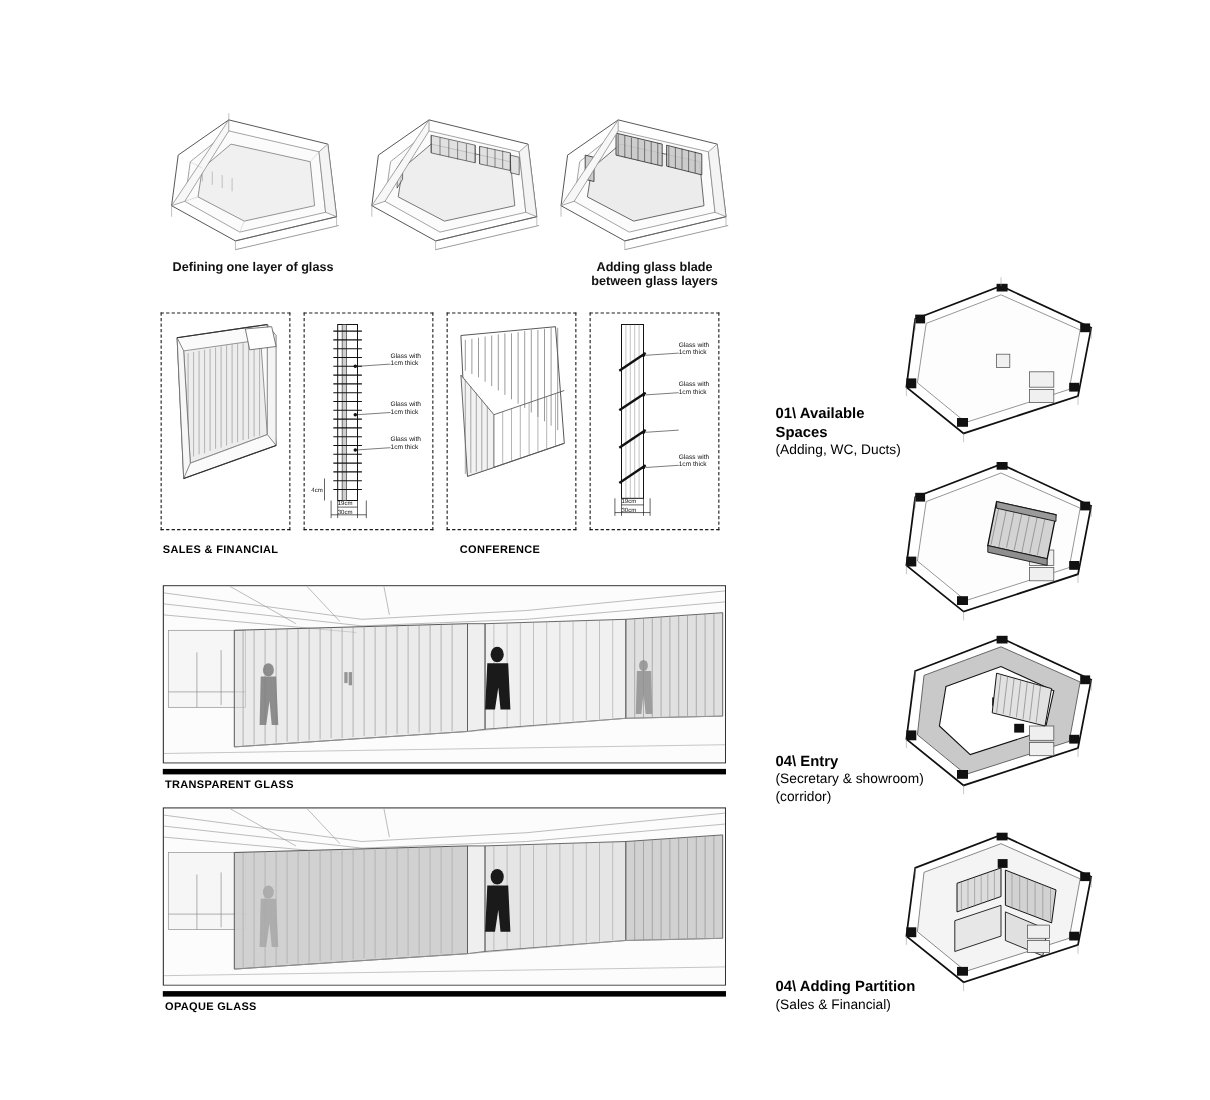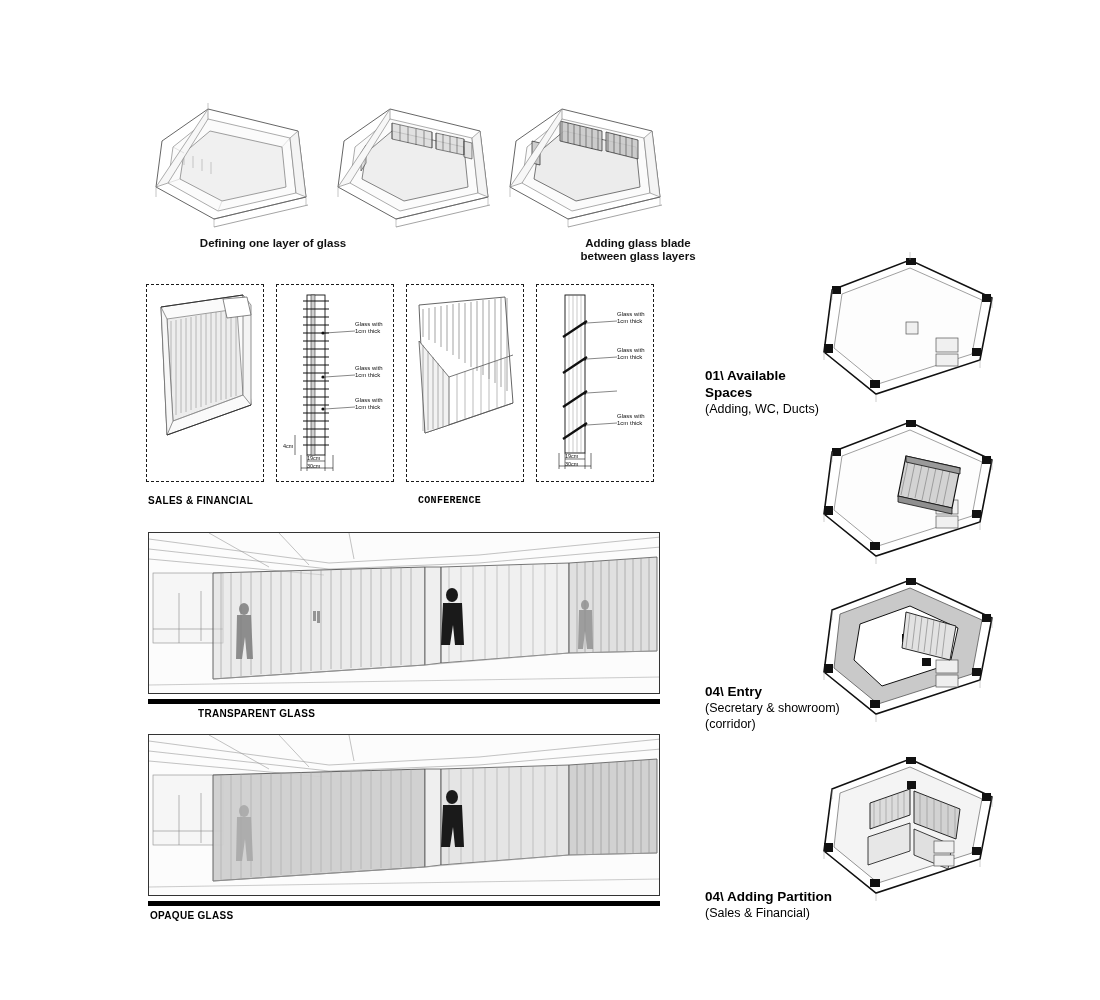"Defining one layer of glass" .cap-small { margin-left: 43px -> none }
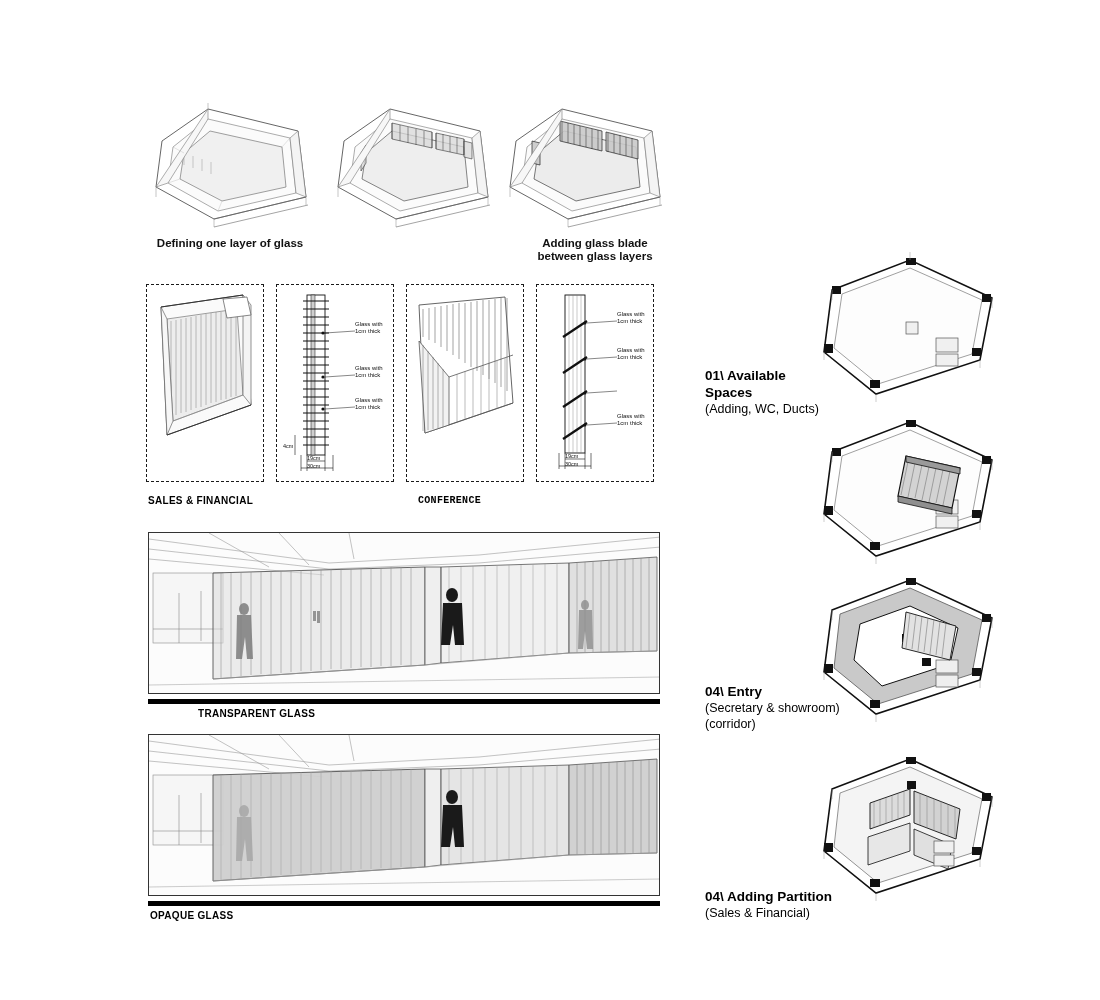"CONFERENCE" div.abs { font-family: Liberation Mono, monospace -> none }
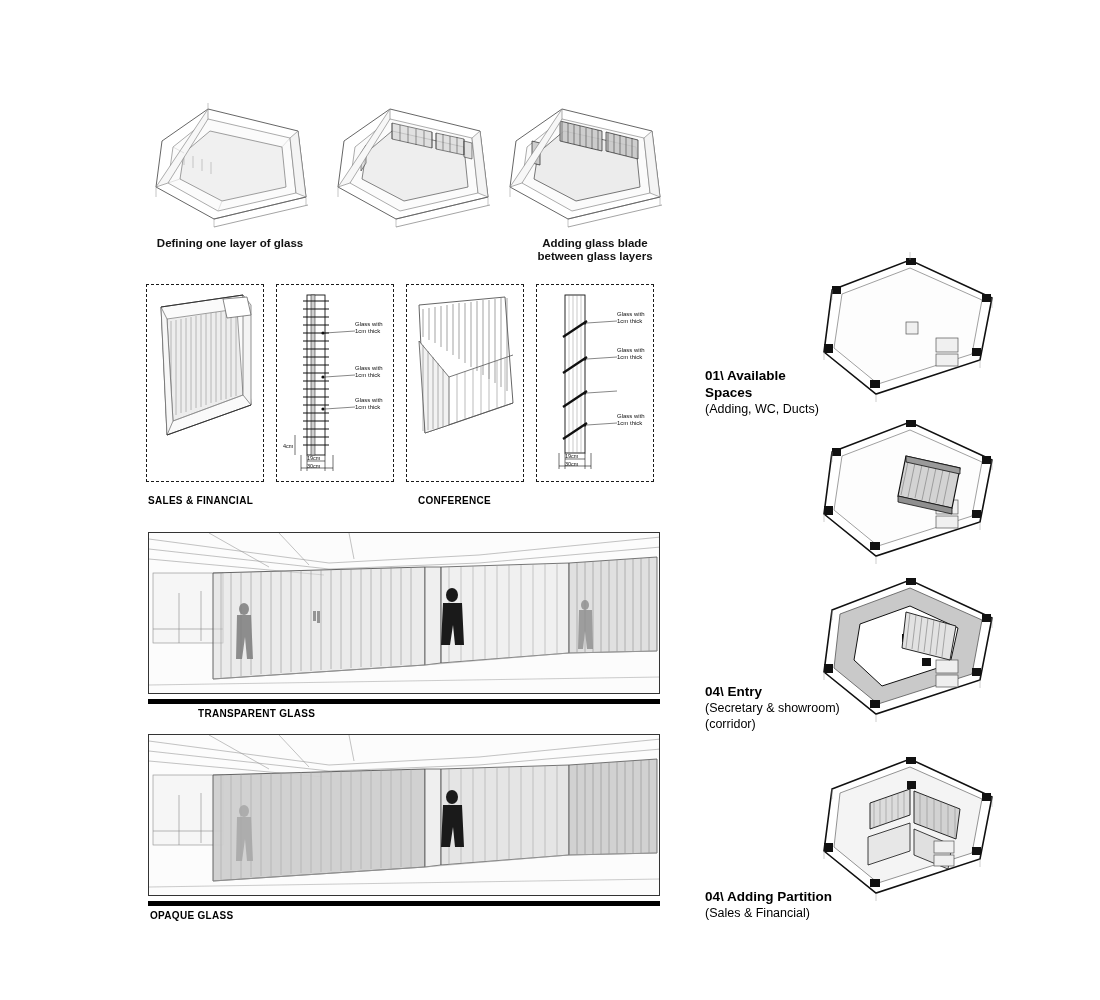"TRANSPARENT GLASS" div.abs { margin-left: 48px -> none }
